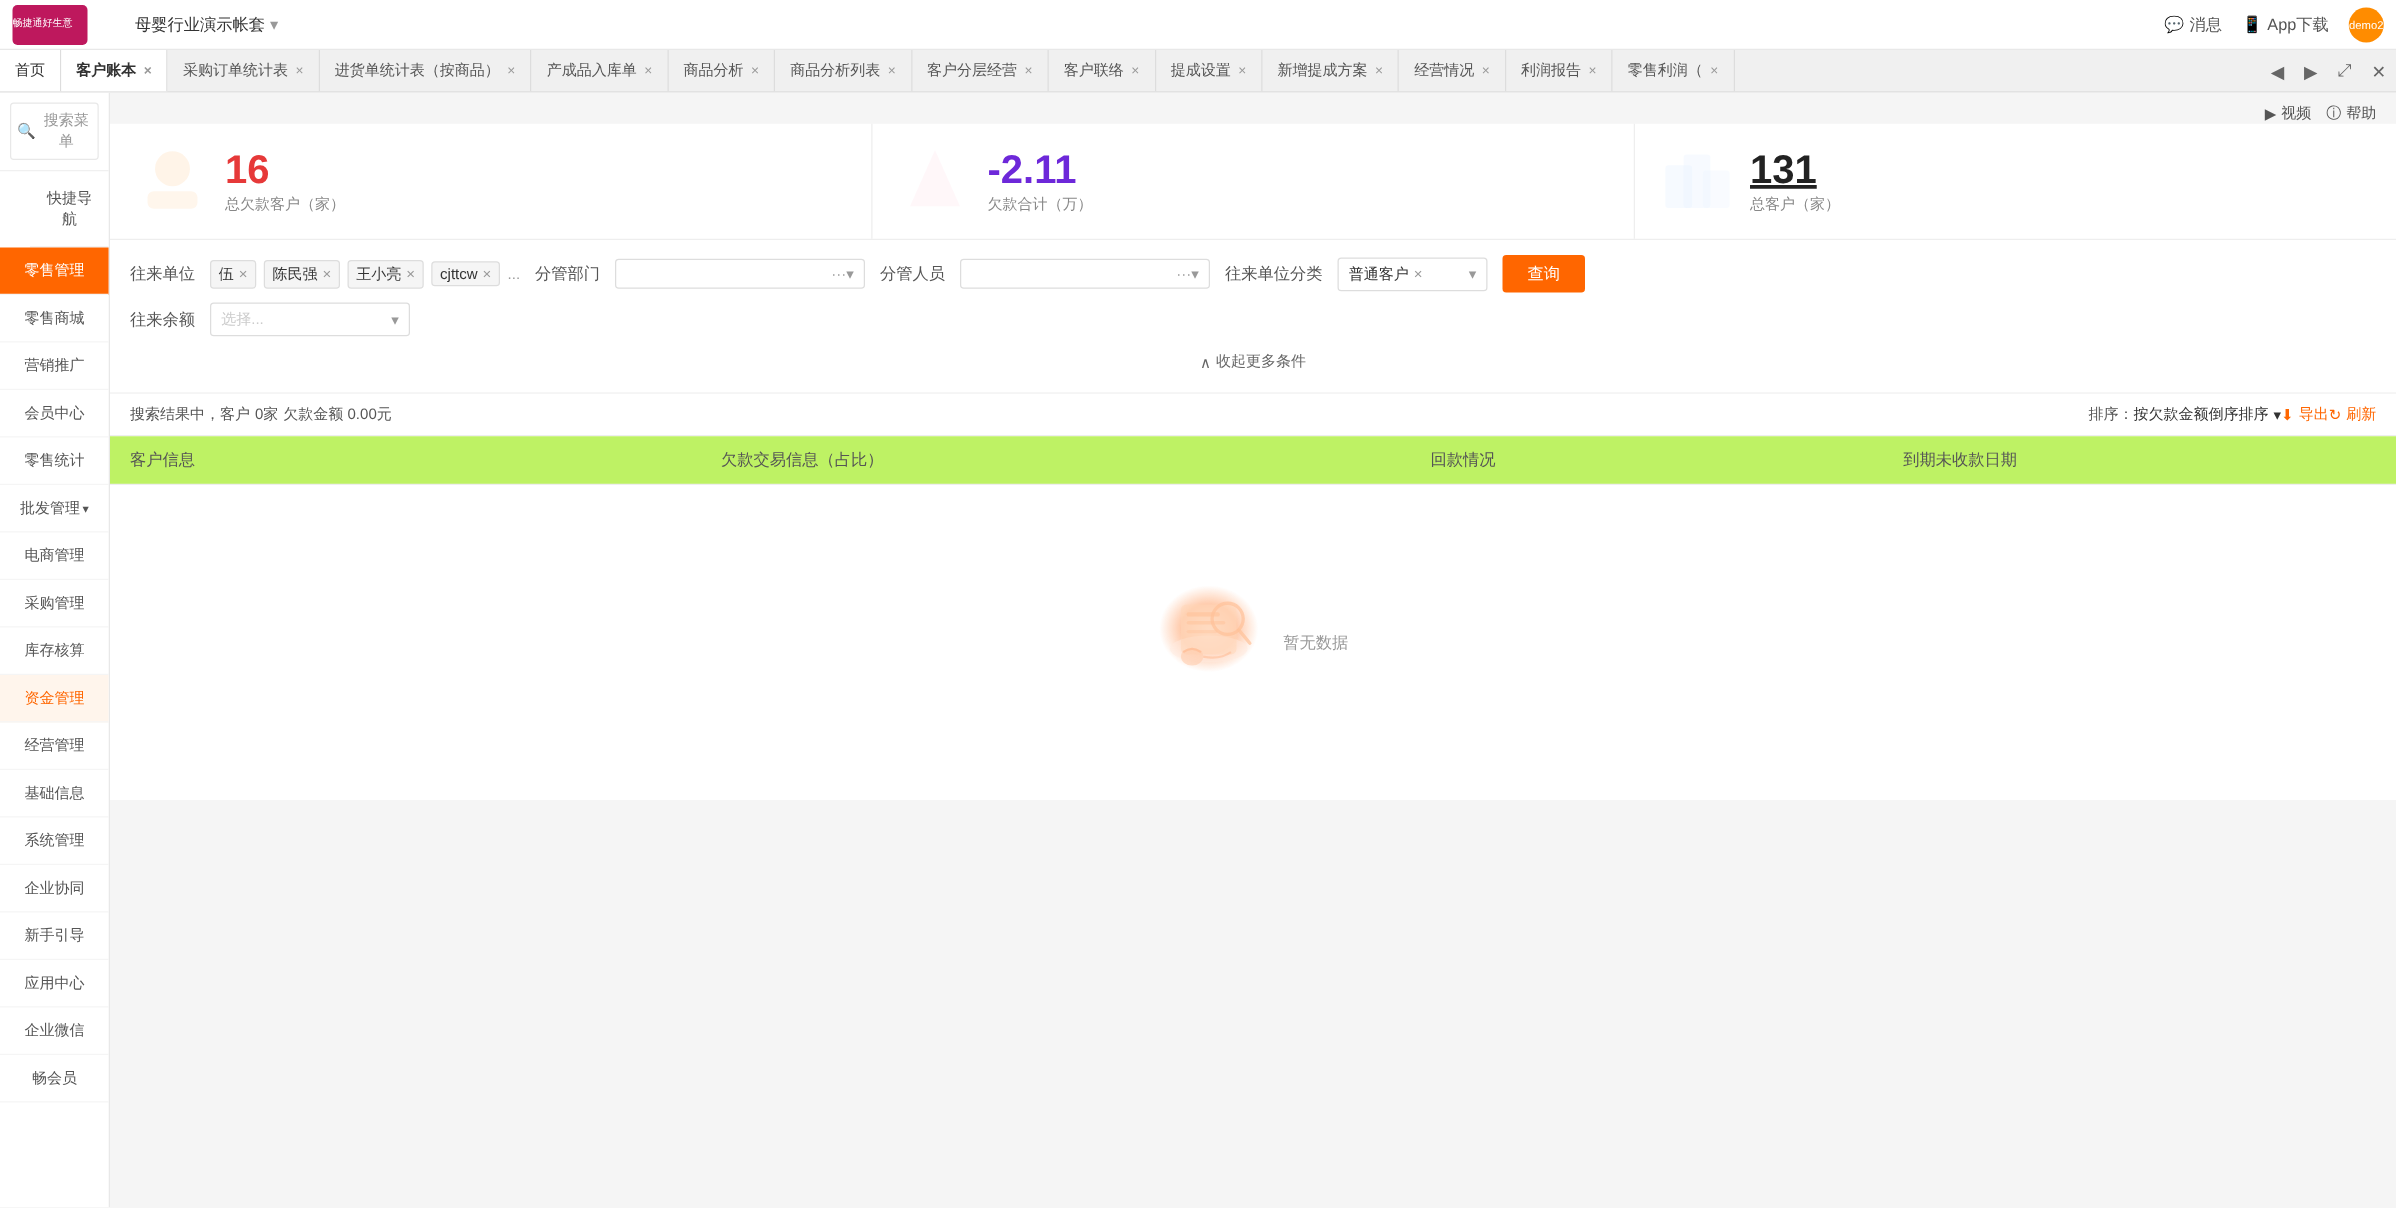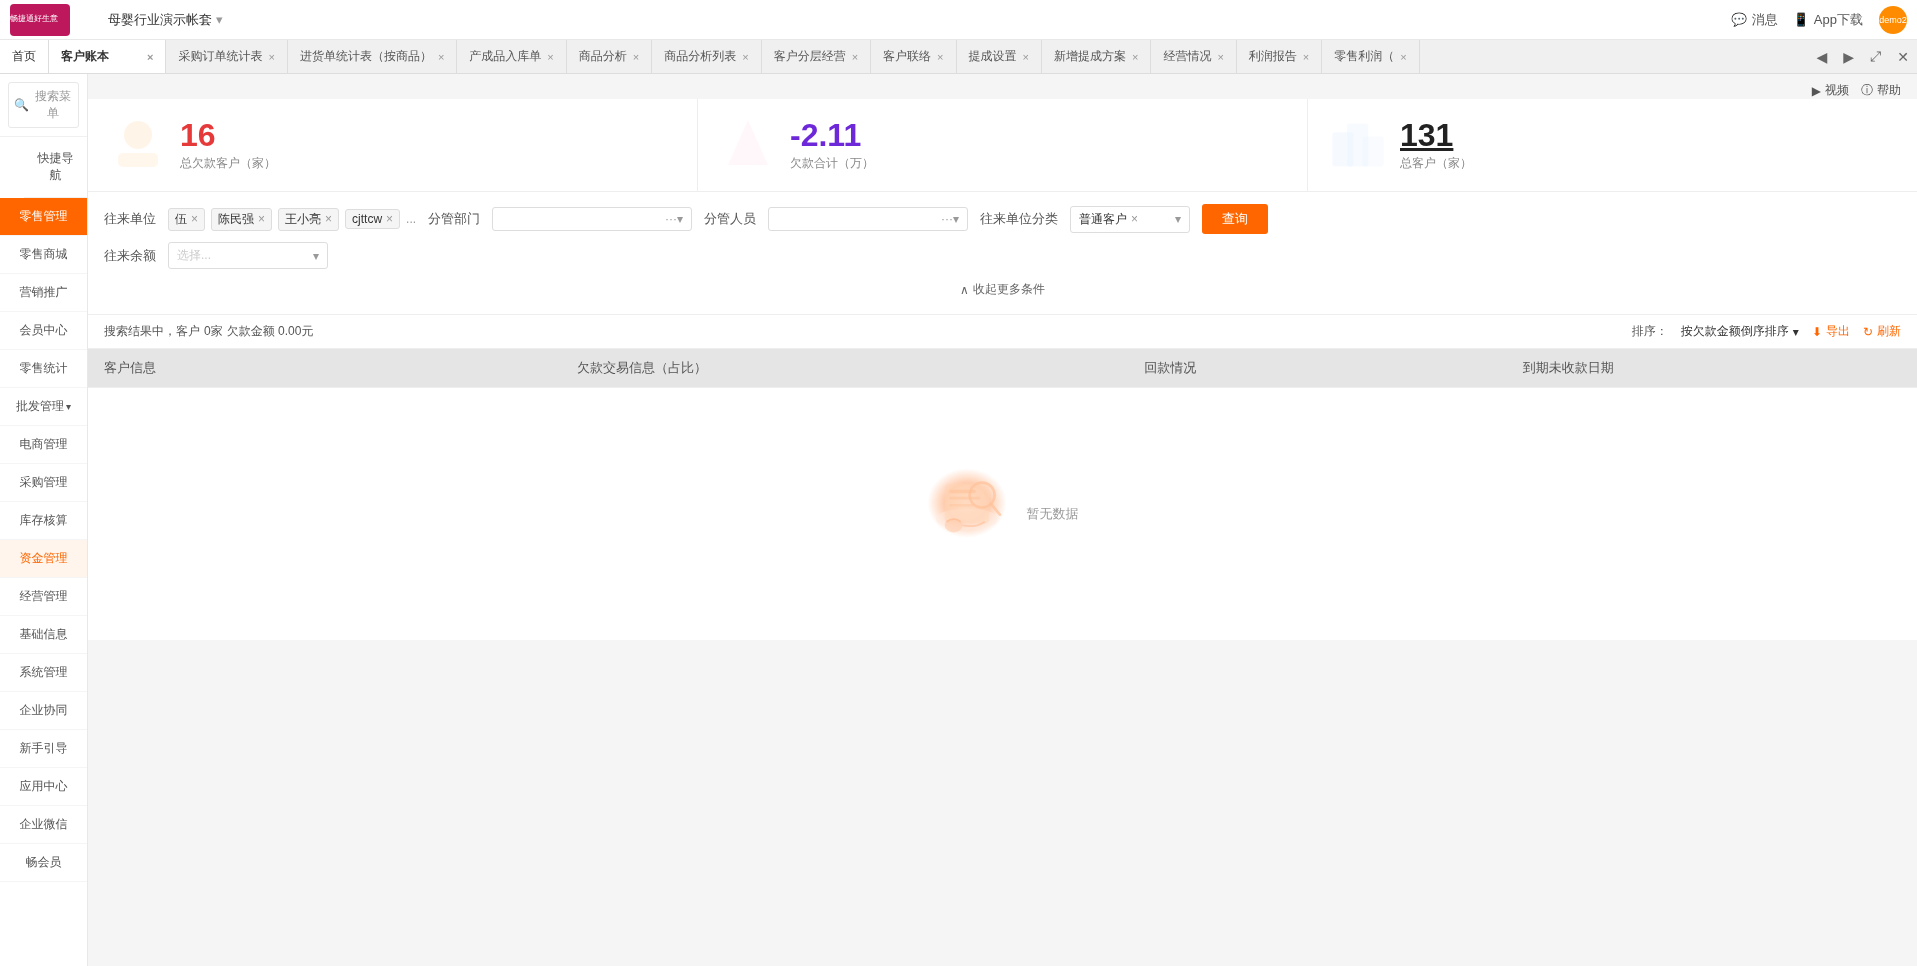"客户账本" .tab-item.active { gap: 32px -> none }
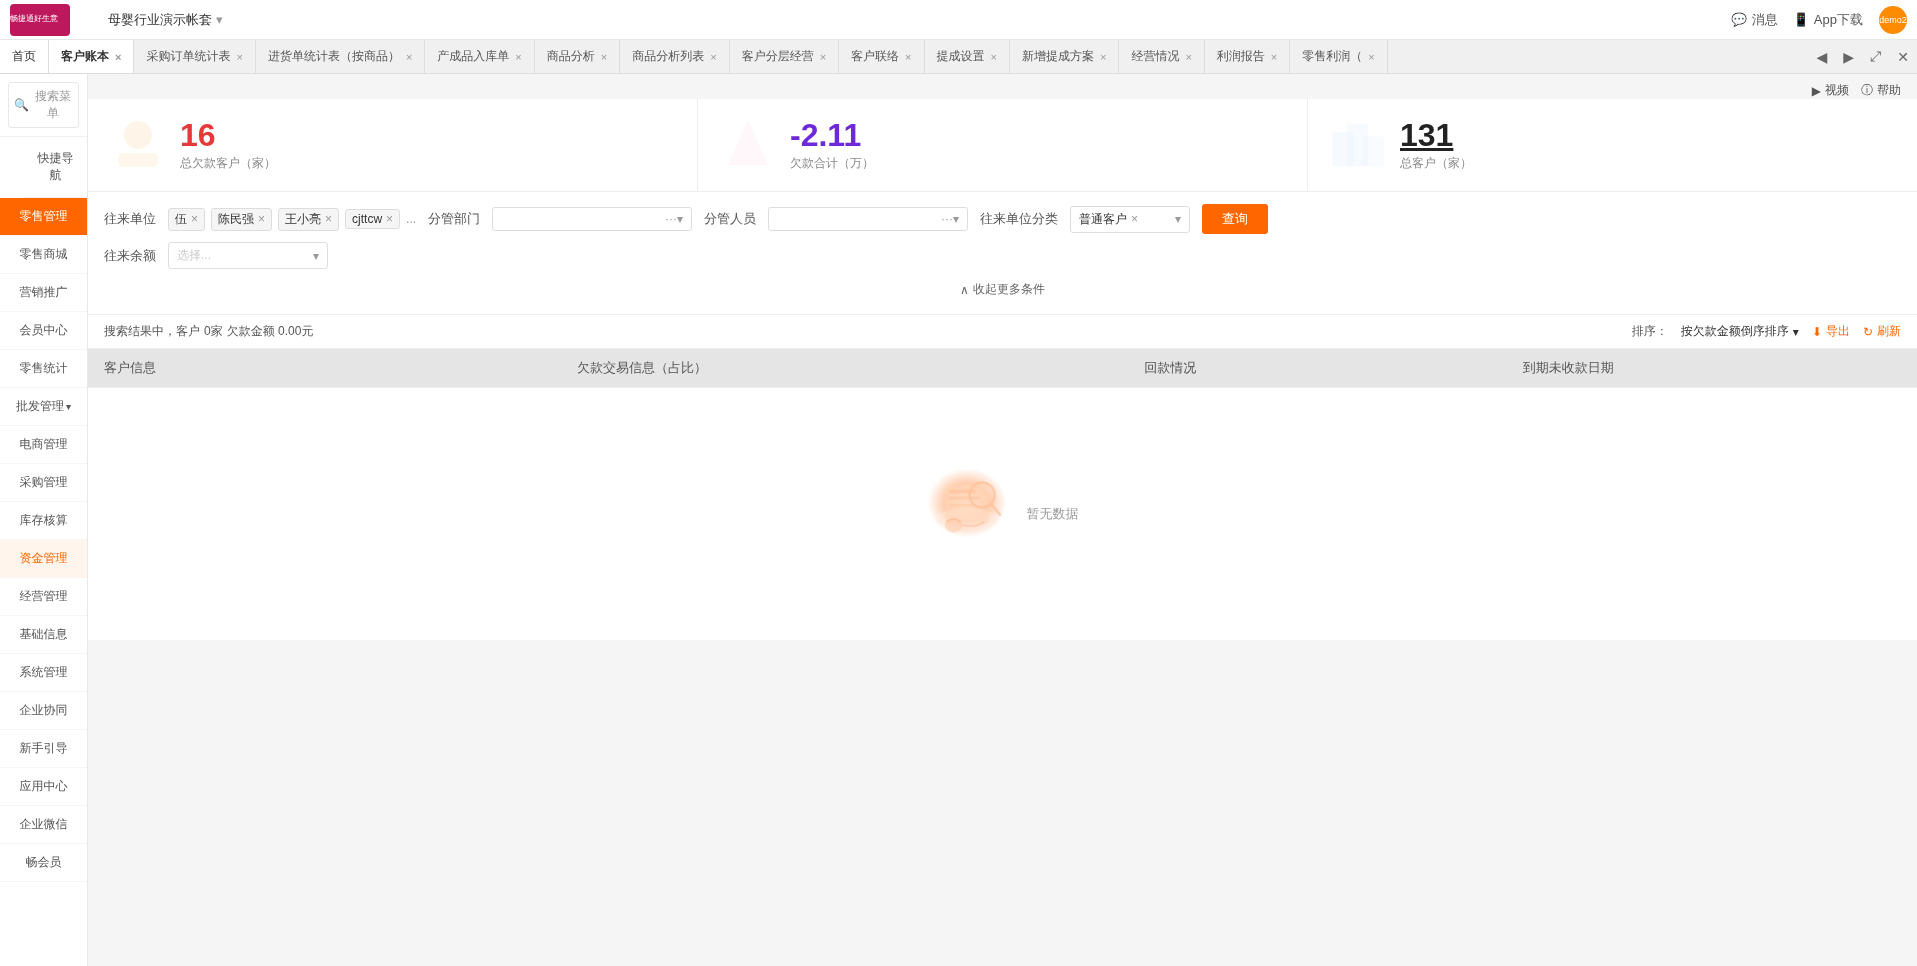"排序：" .results-bar .sort-section { gap: 13px -> 0 }
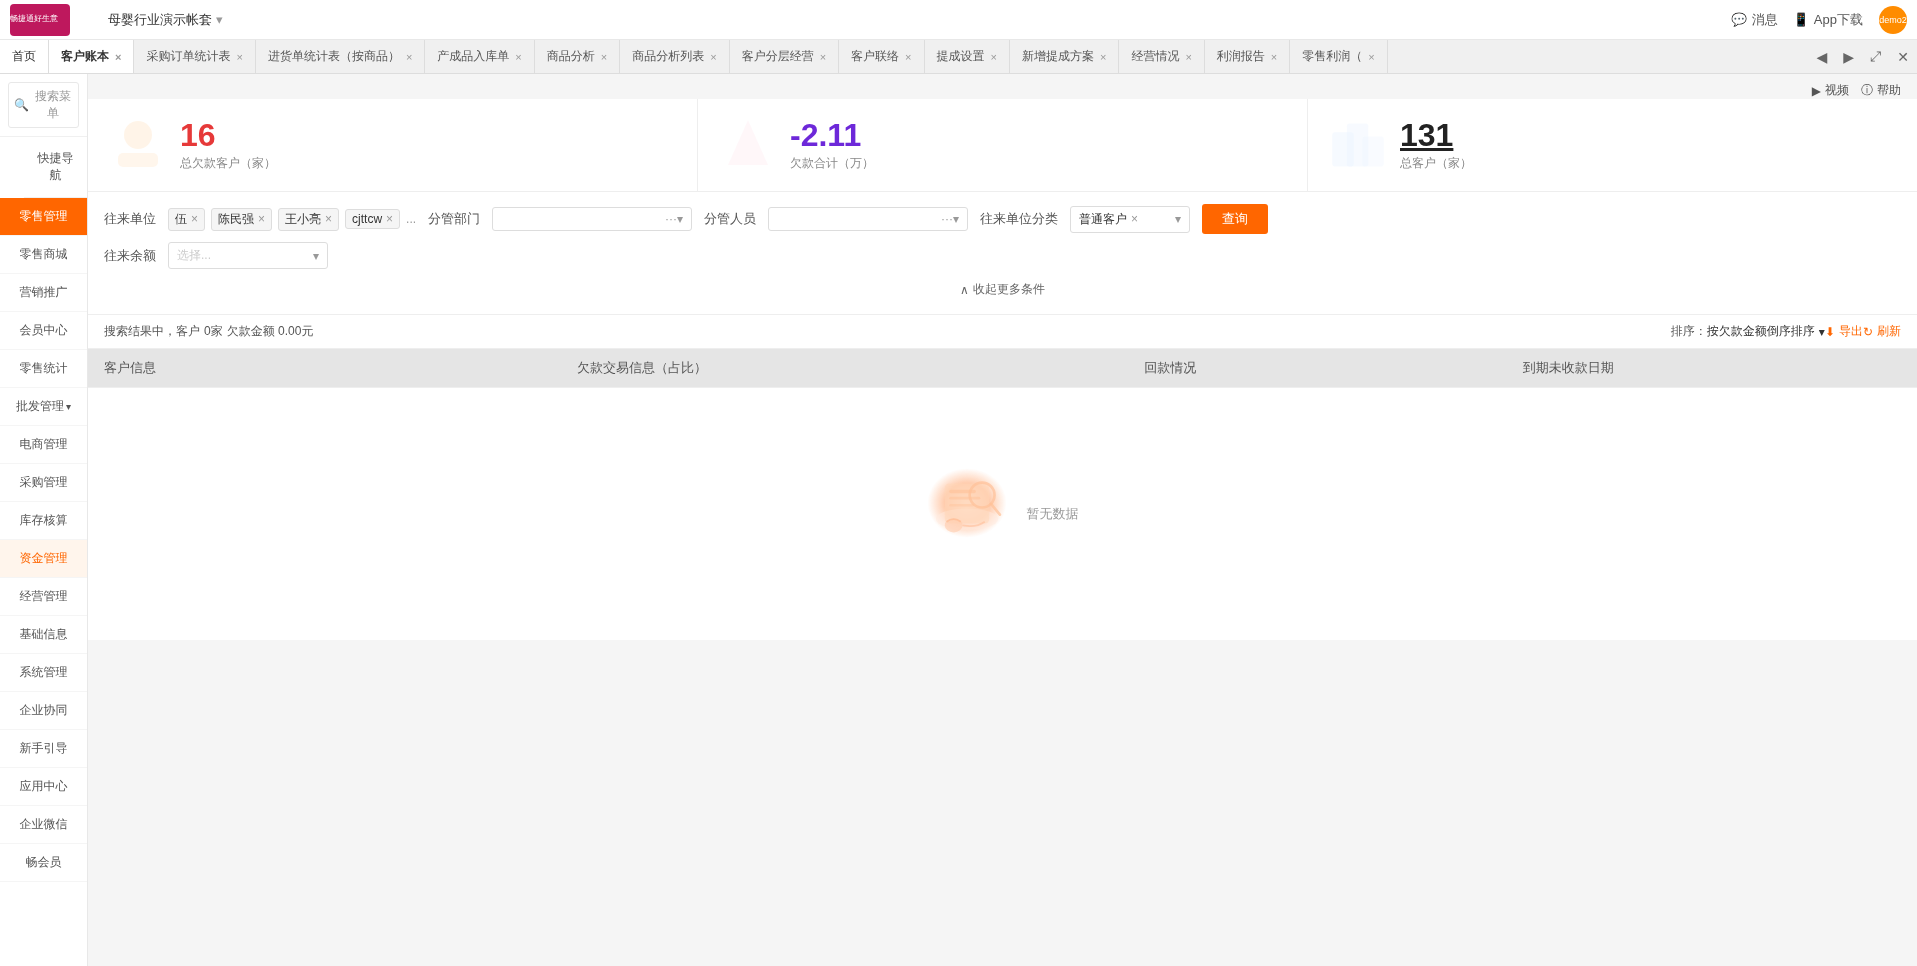"客户信息" .table-header { background: #e5e5e5 -> #bef264 }
